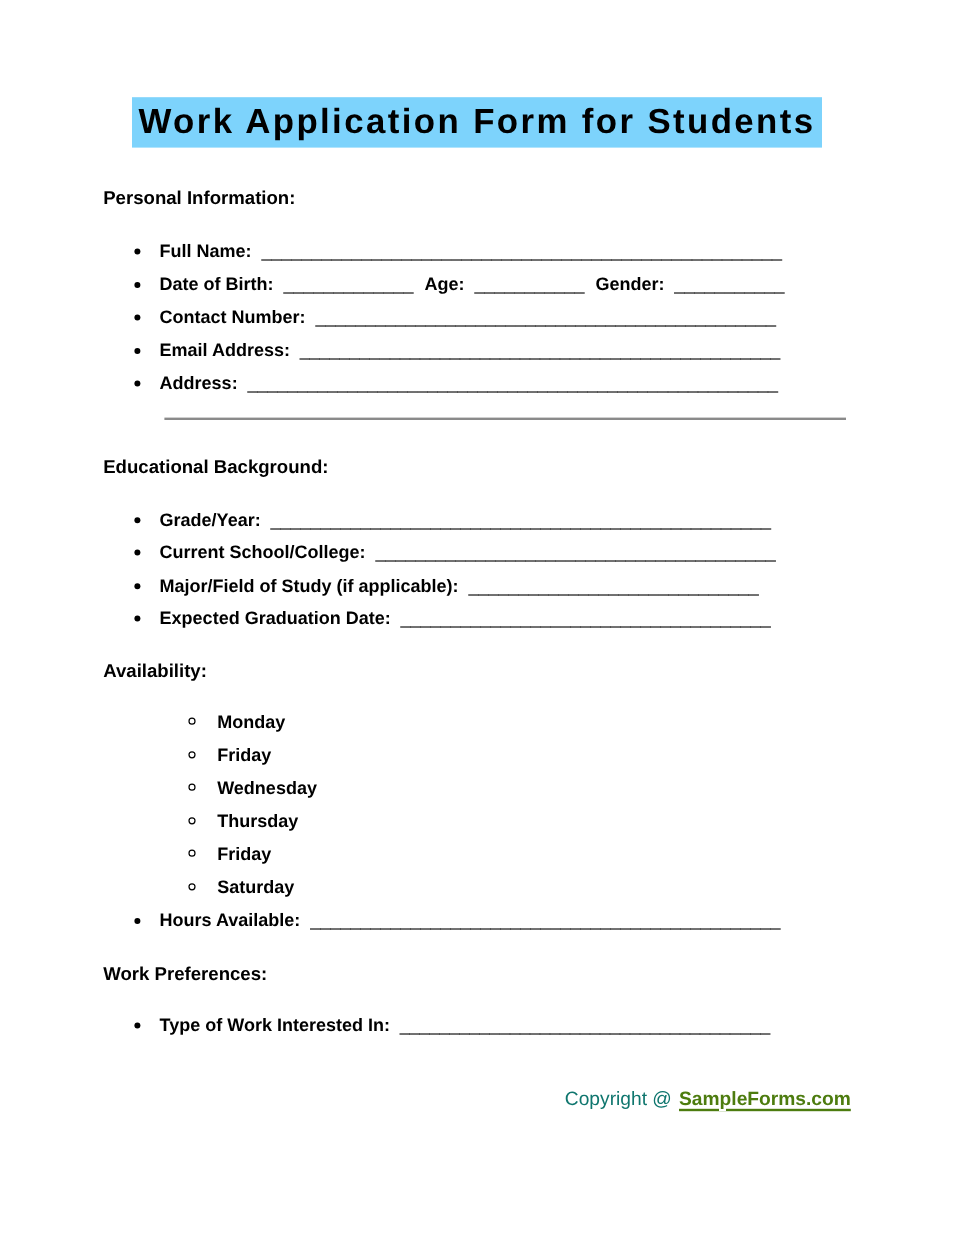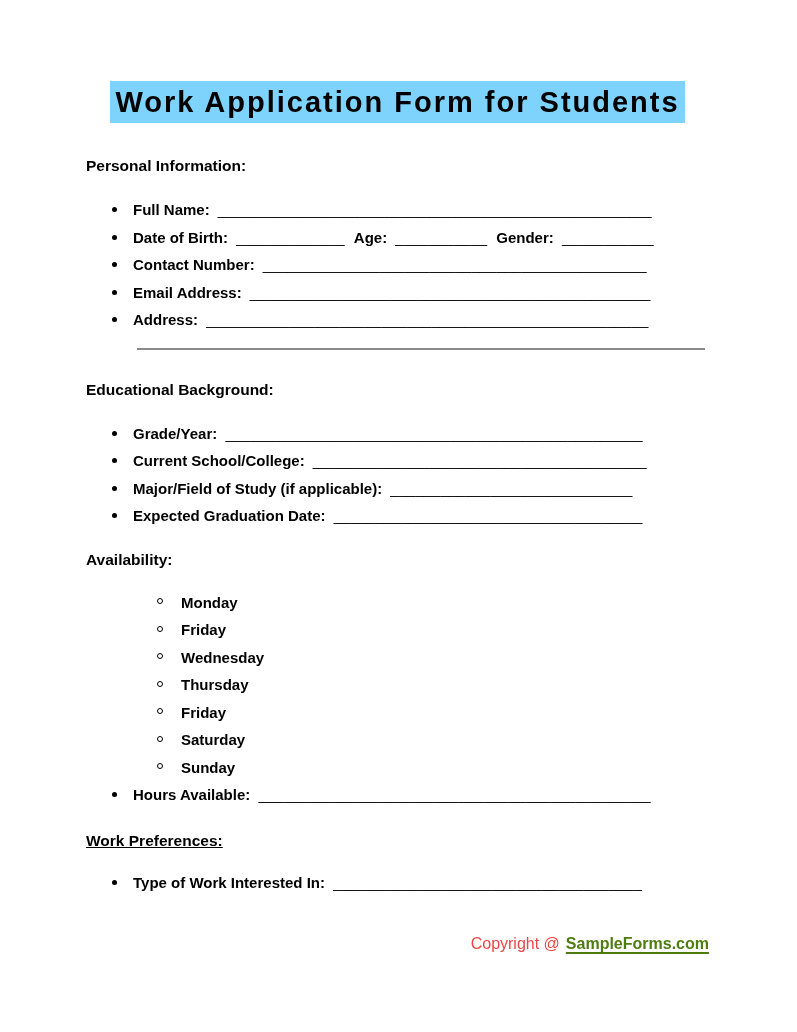"Sunday" li { html: <li> <span></span> <span>Sunday</span> </li> -> none }
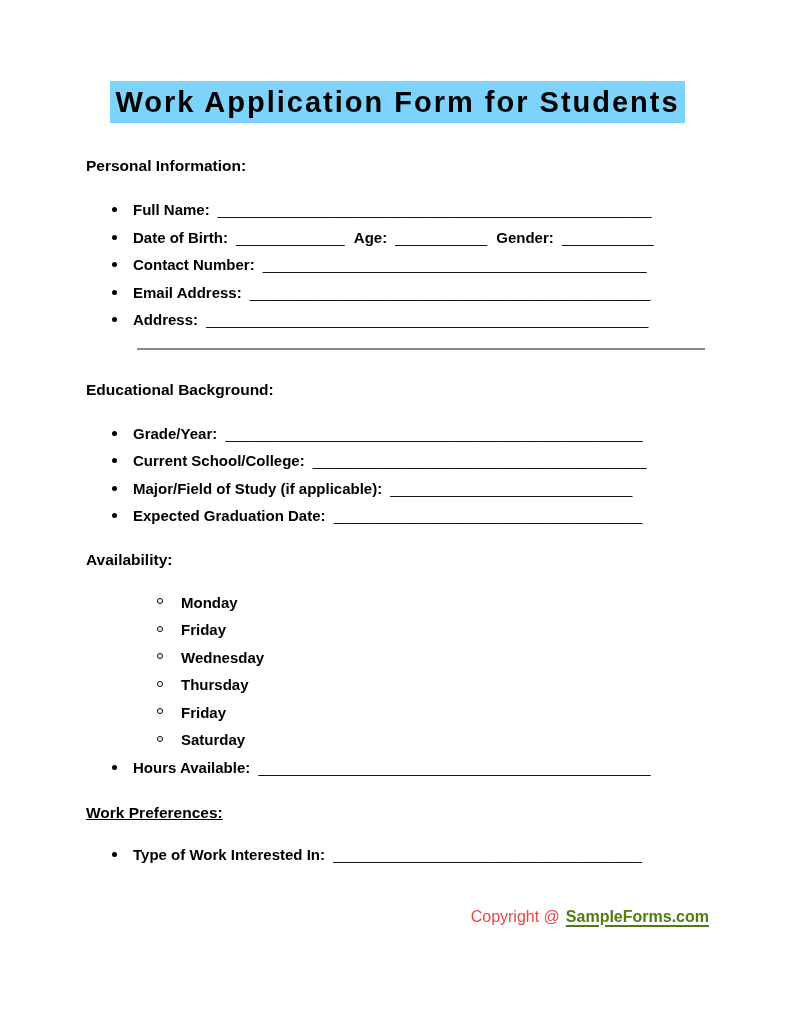"Work Preferences:" #workpref-heading { text-decoration: underline -> none }
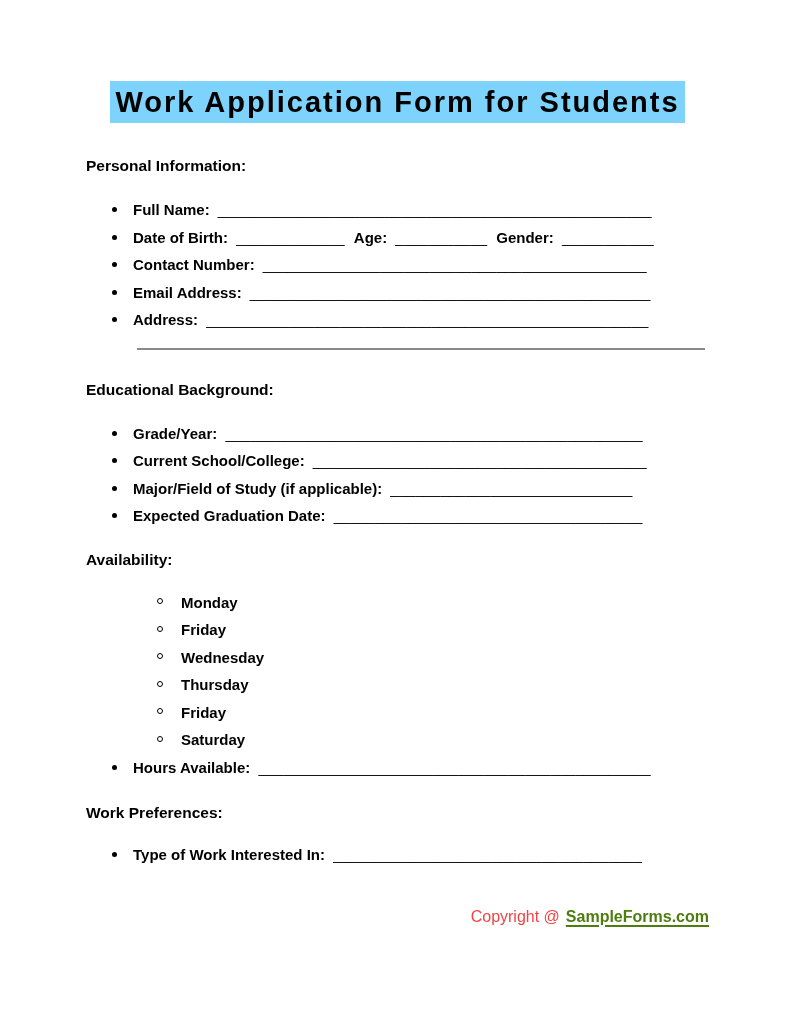"Copyright @" .footer-prefix { color: #ef4444 -> #0f766e }
